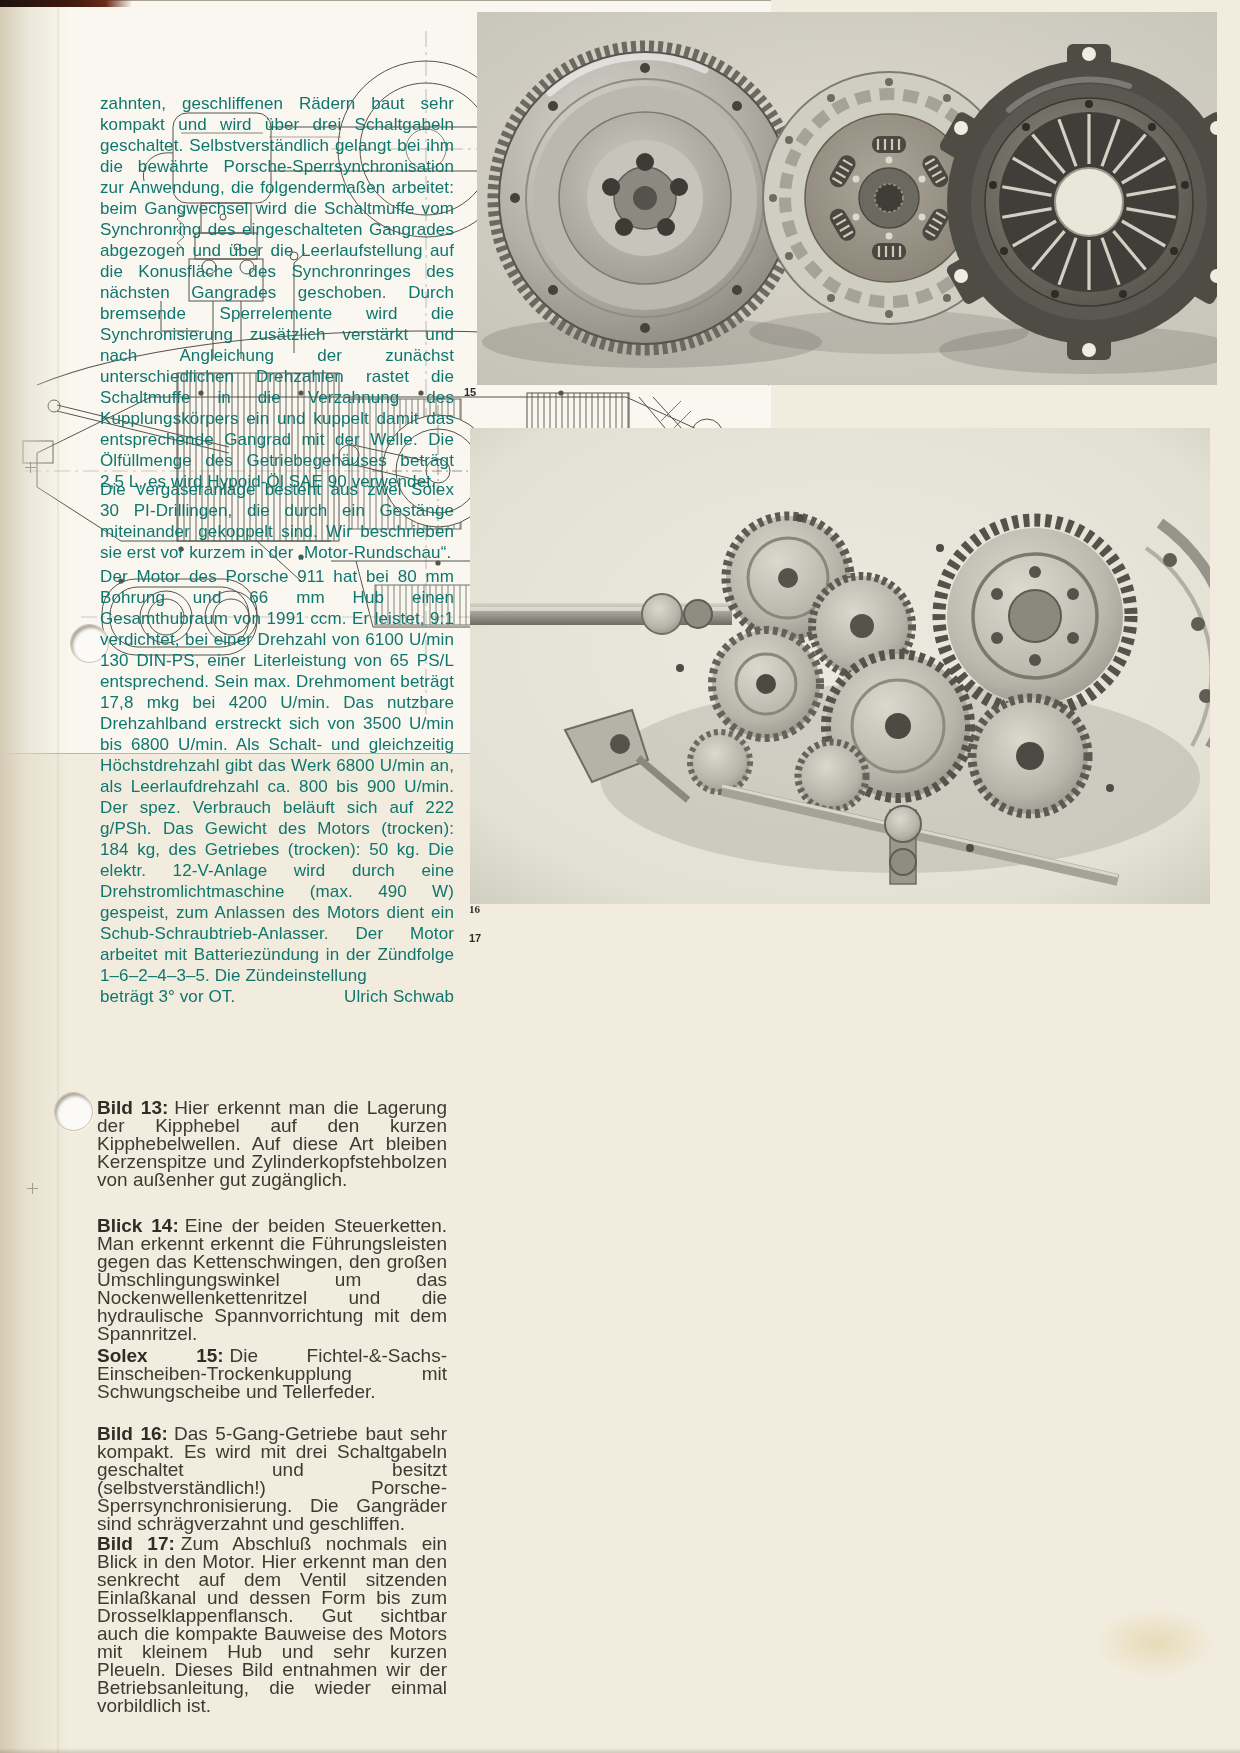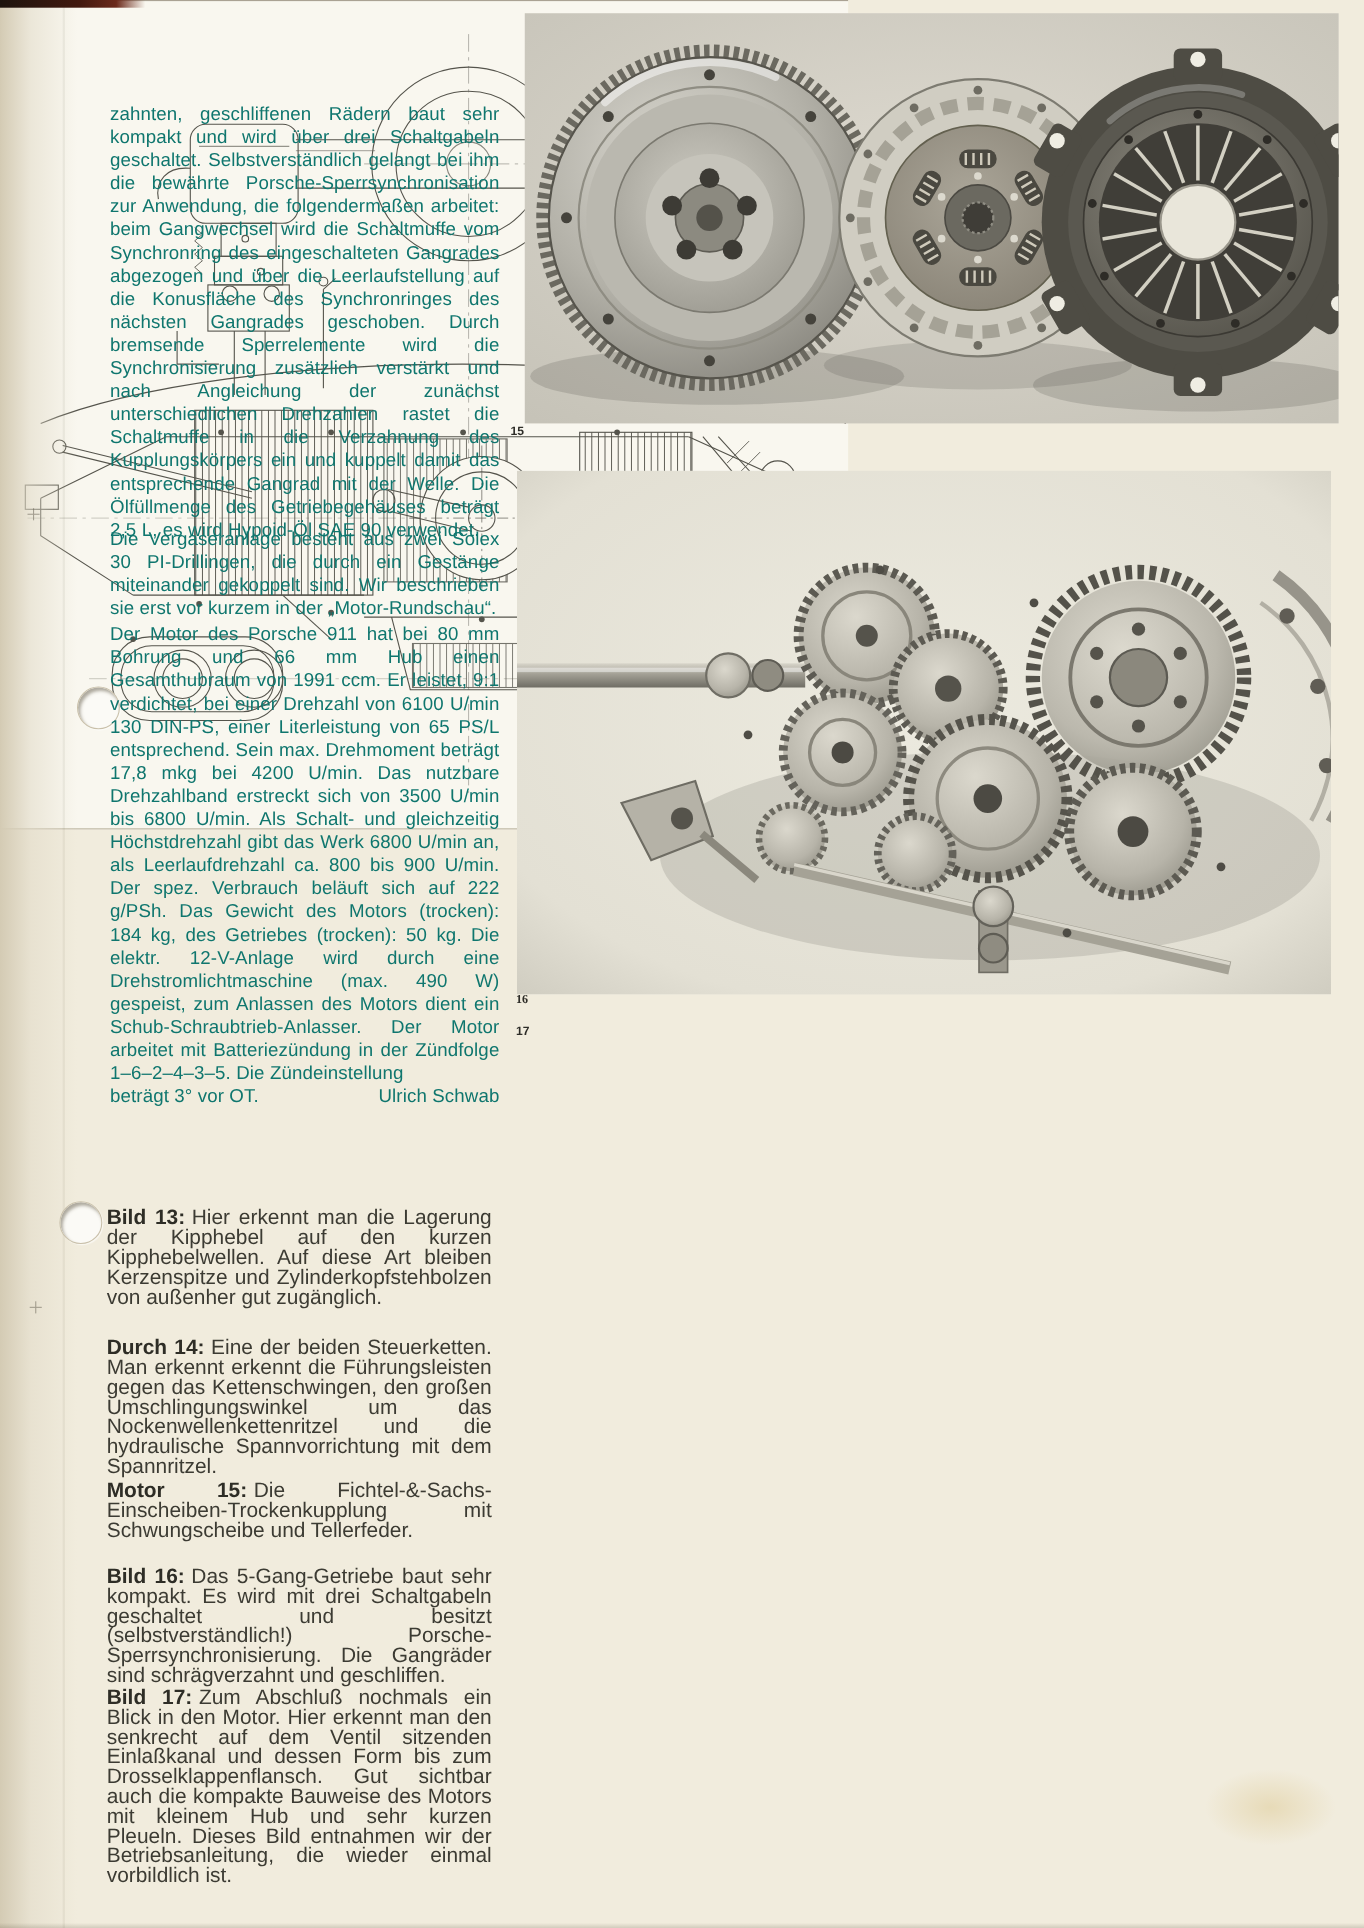"Durch 14:" b { text: Durch -> Blick }
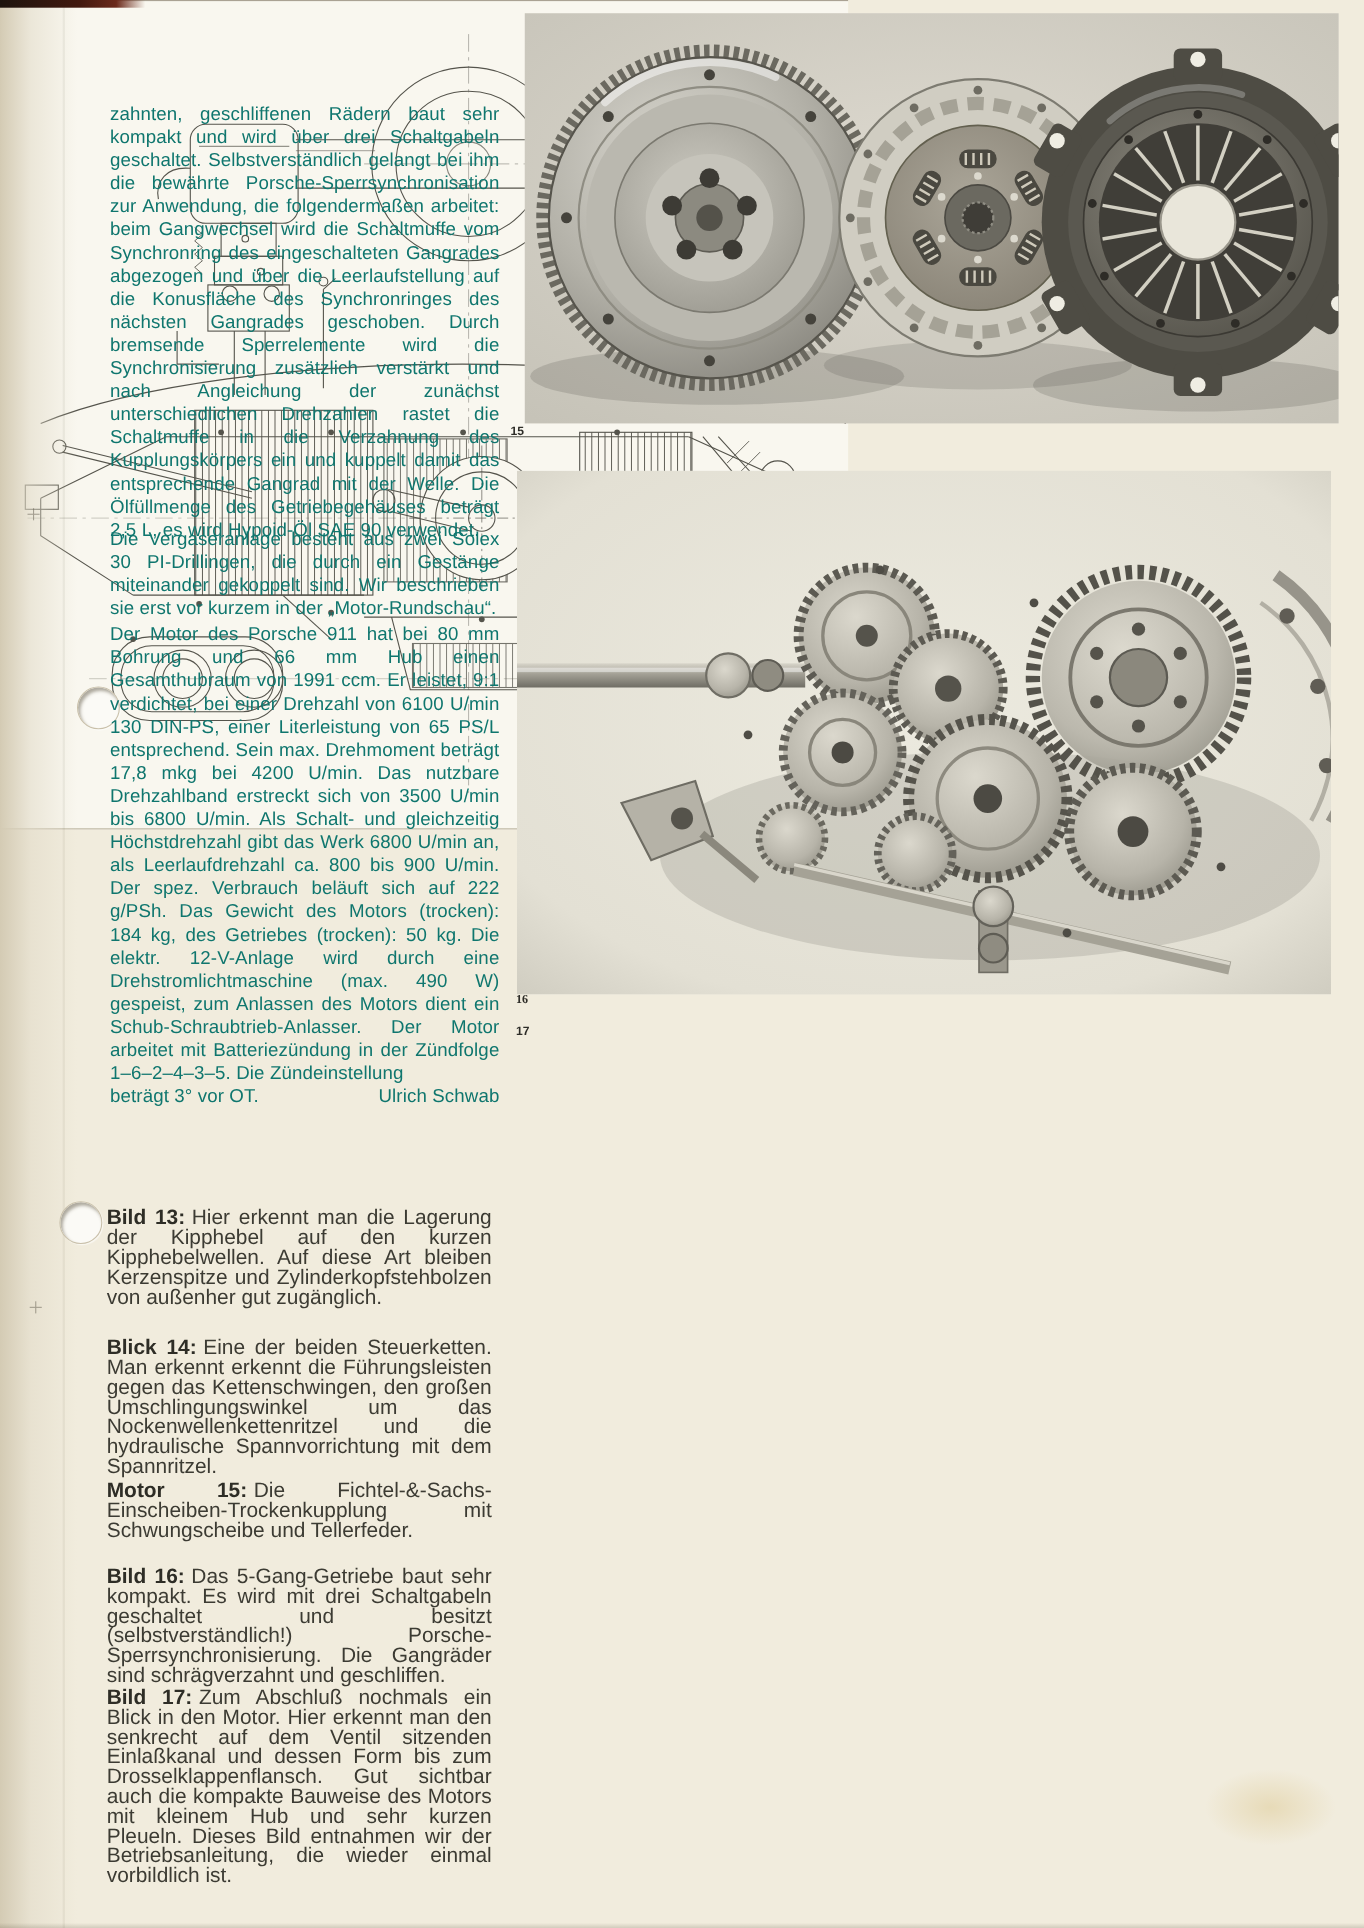"Motor 15:" b { text: Motor -> Solex }
